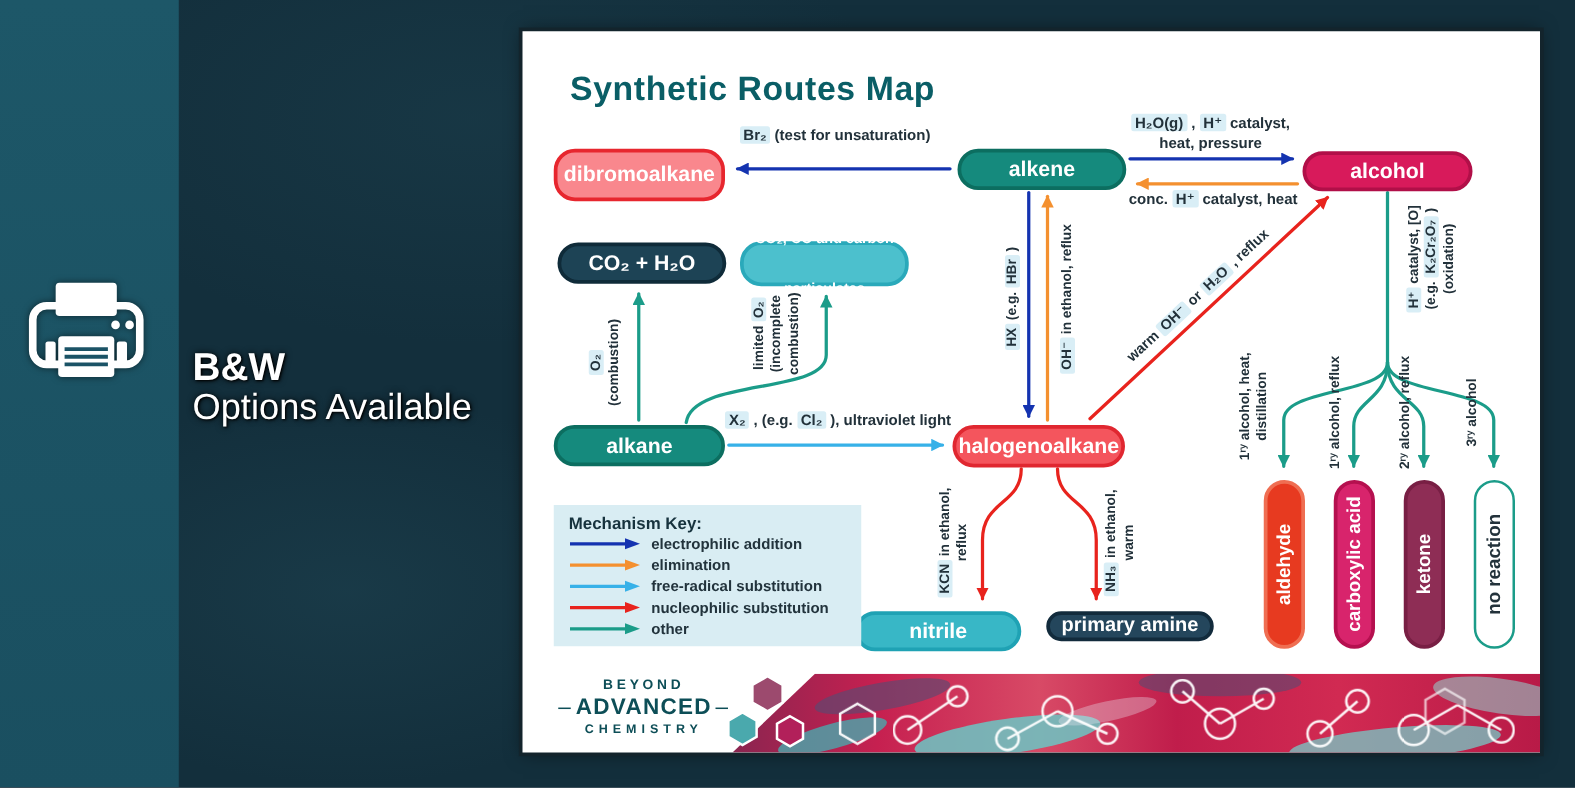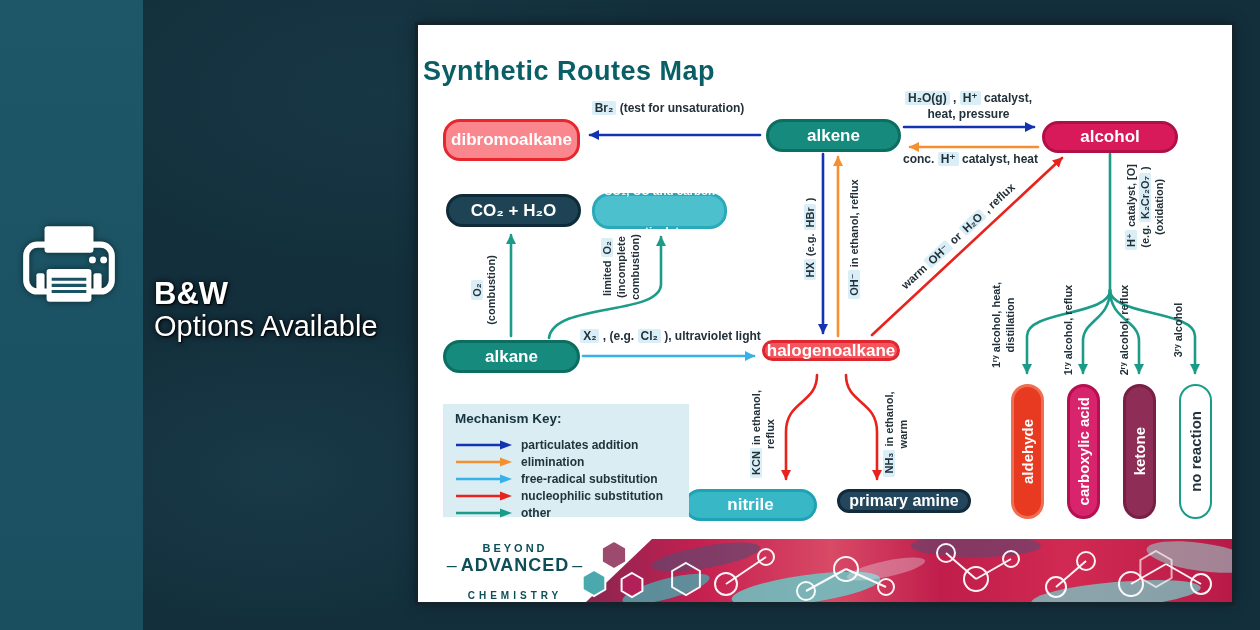"Synthetic Routes Map" .poster-title { left: 423px -> 456px }
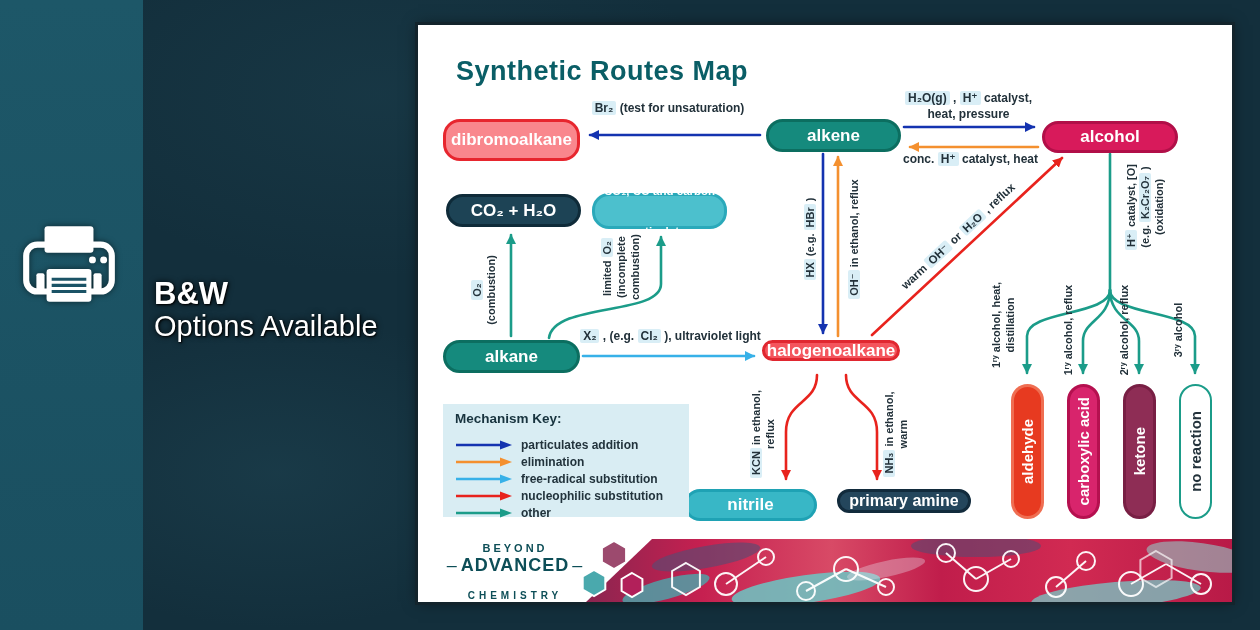"halogenoalkane" div.pill { height: 21px -> 34px }
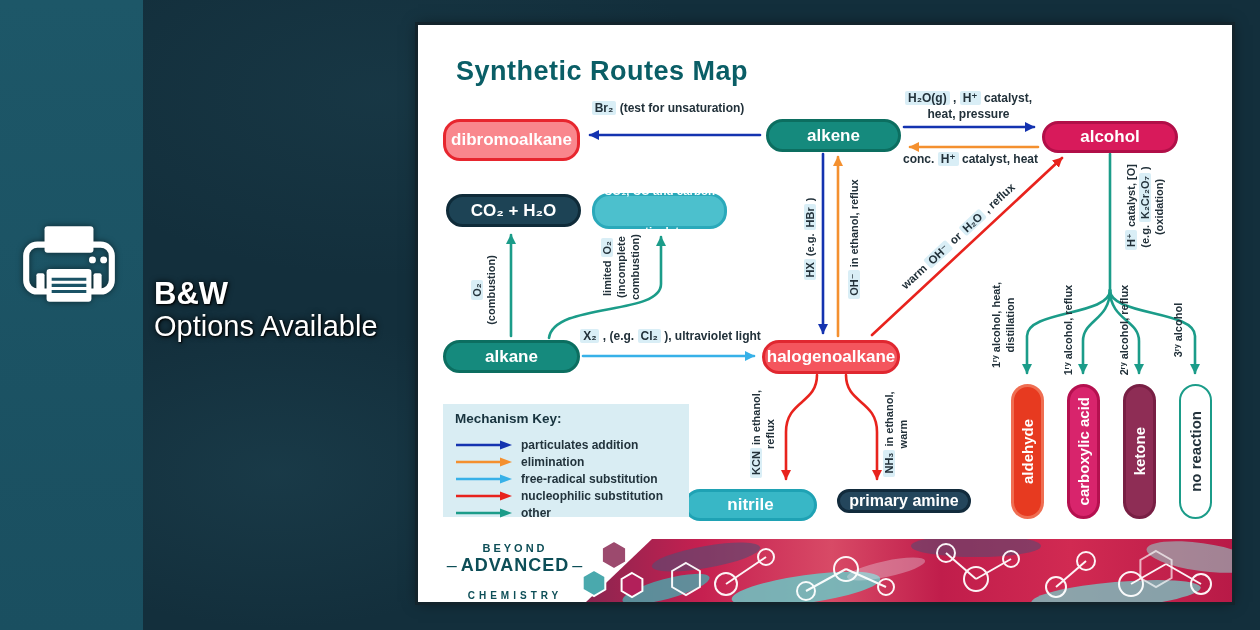"Mechanism Key:" .keybox .ktitle { margin-bottom: 10px -> 0 }
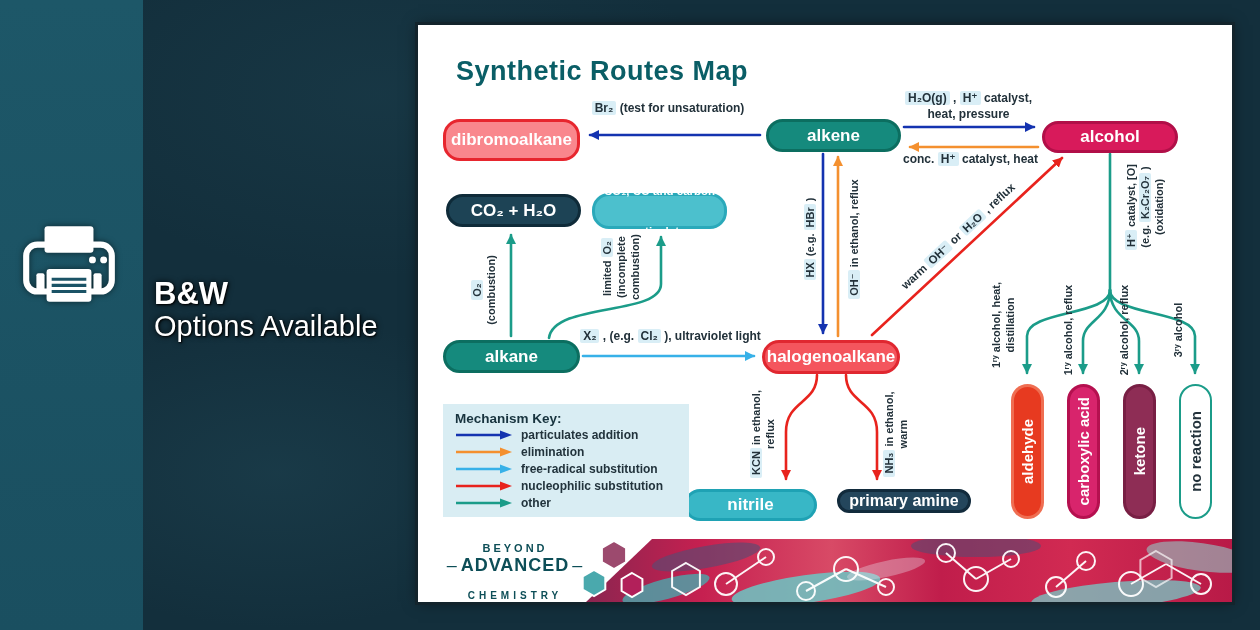"particulates addition" span.klabel { text: particulates -> electrophilic }
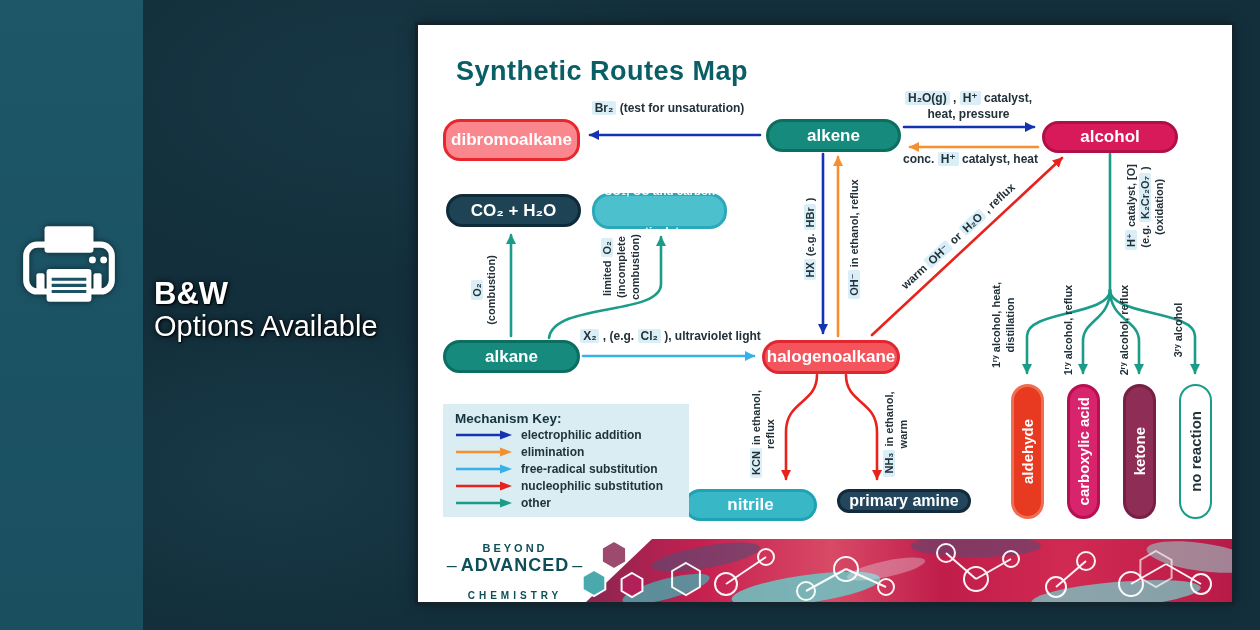"CHEMISTRY" .logo .l3 { margin-top: 14px -> 2px }
